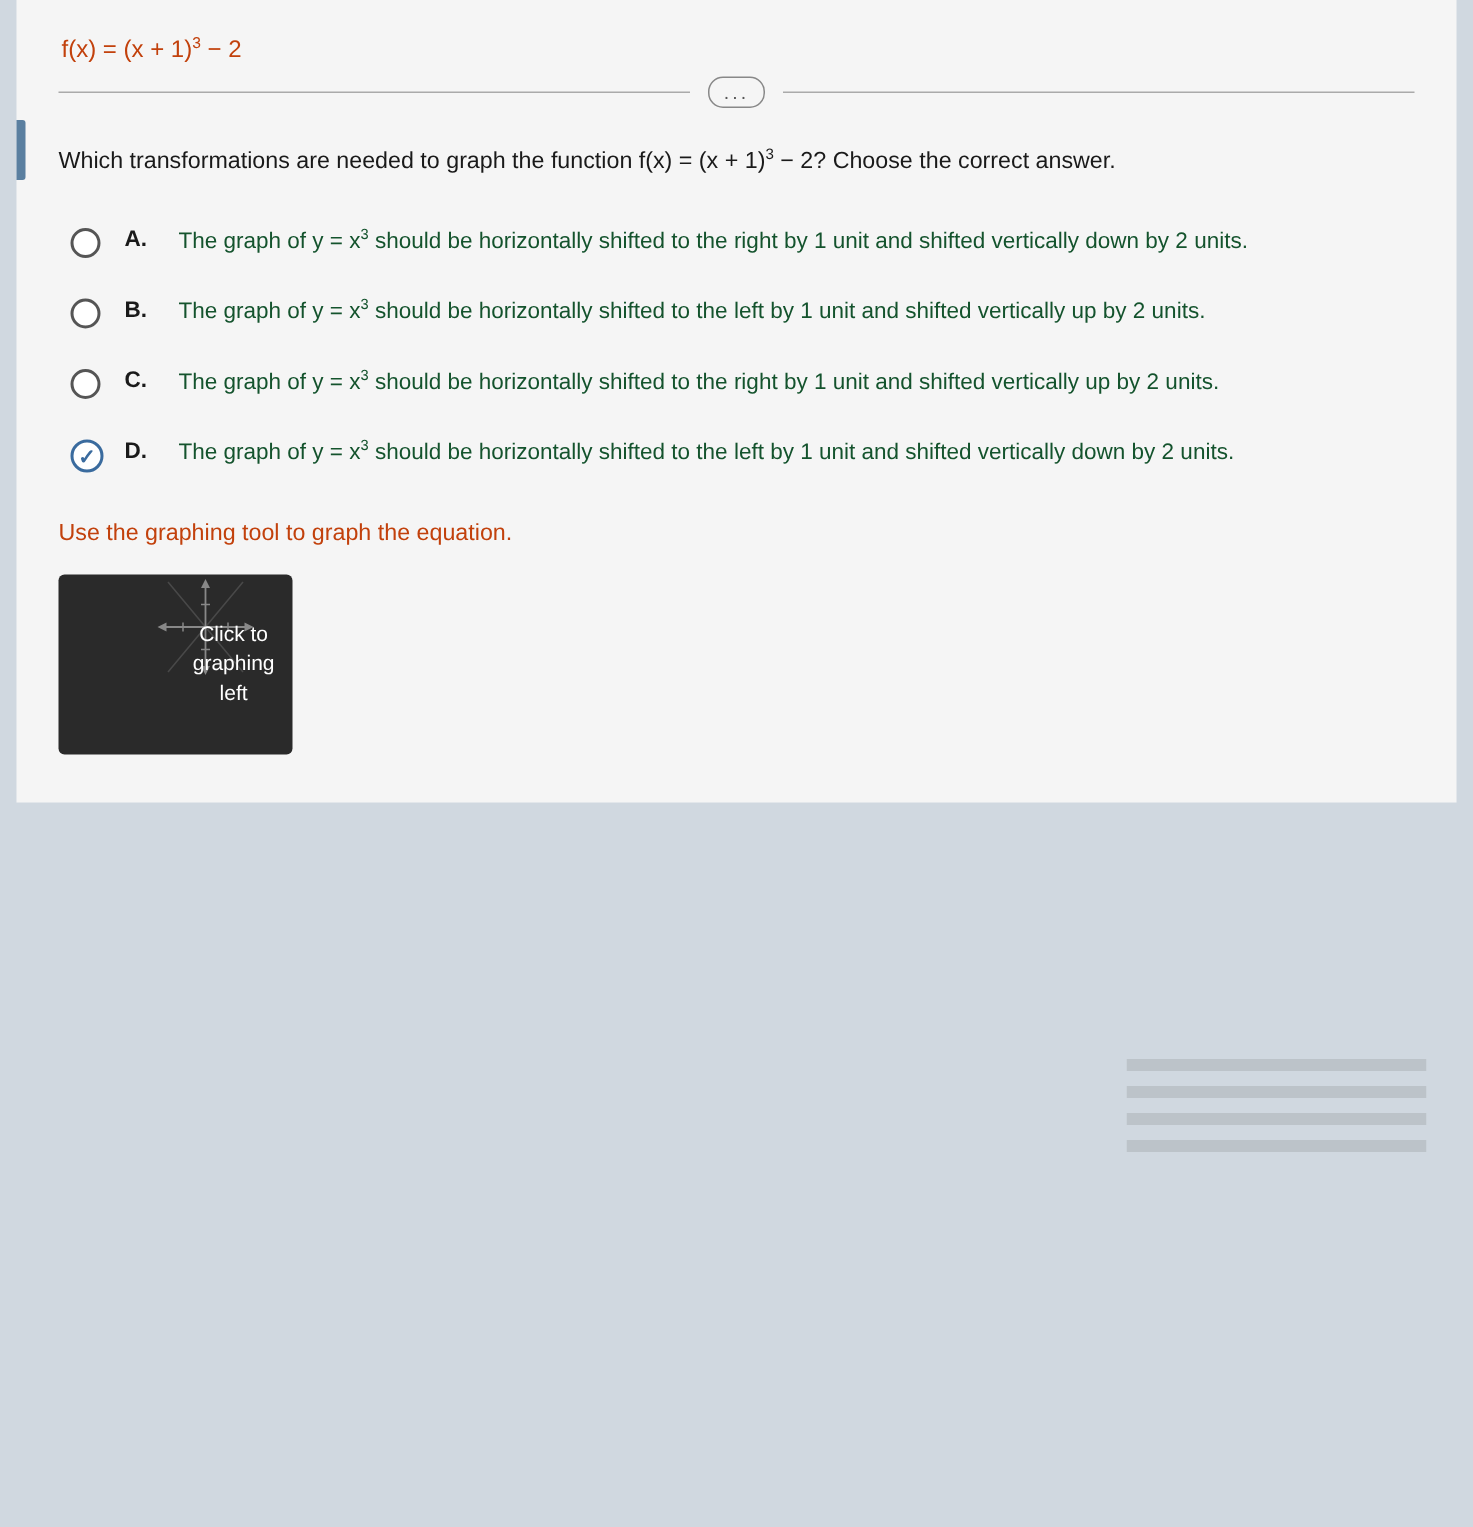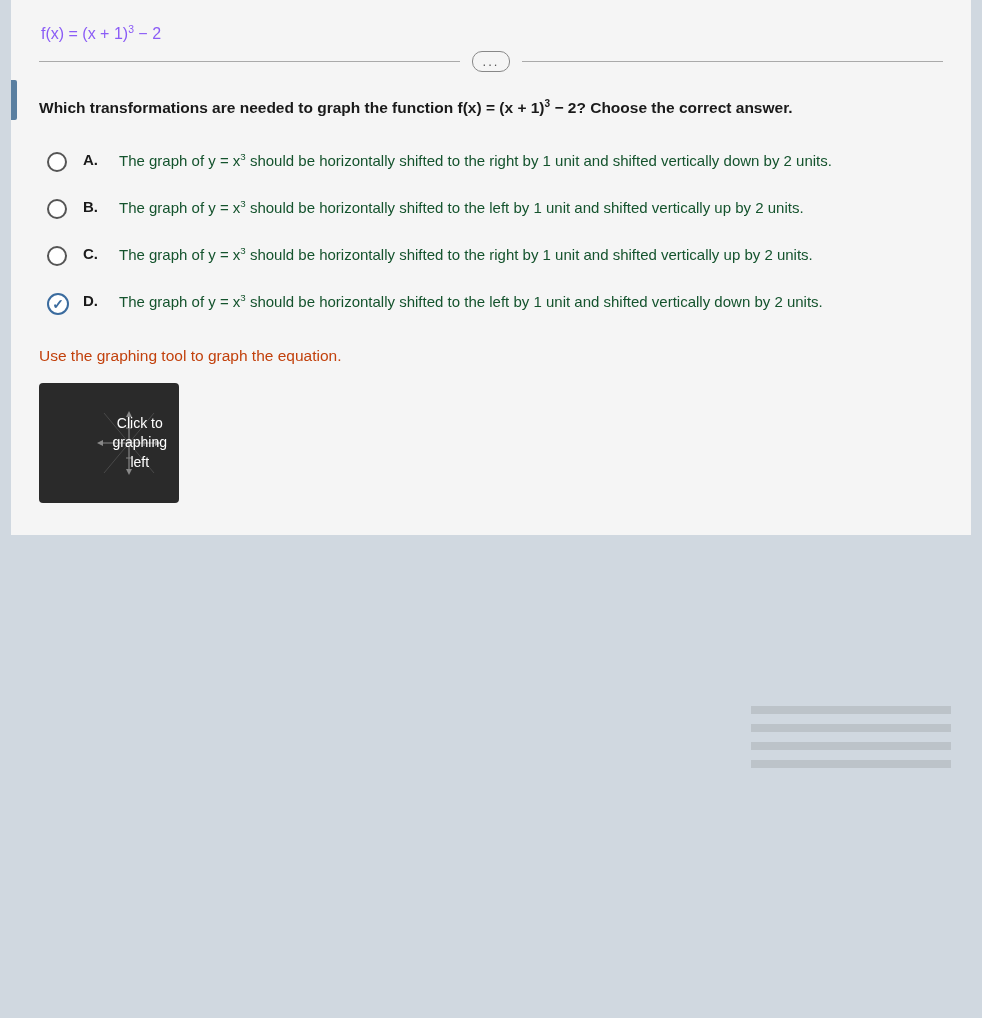"f(x) = (x + 1)3" .function-line { color: #8b5cf6 -> #c2410c }
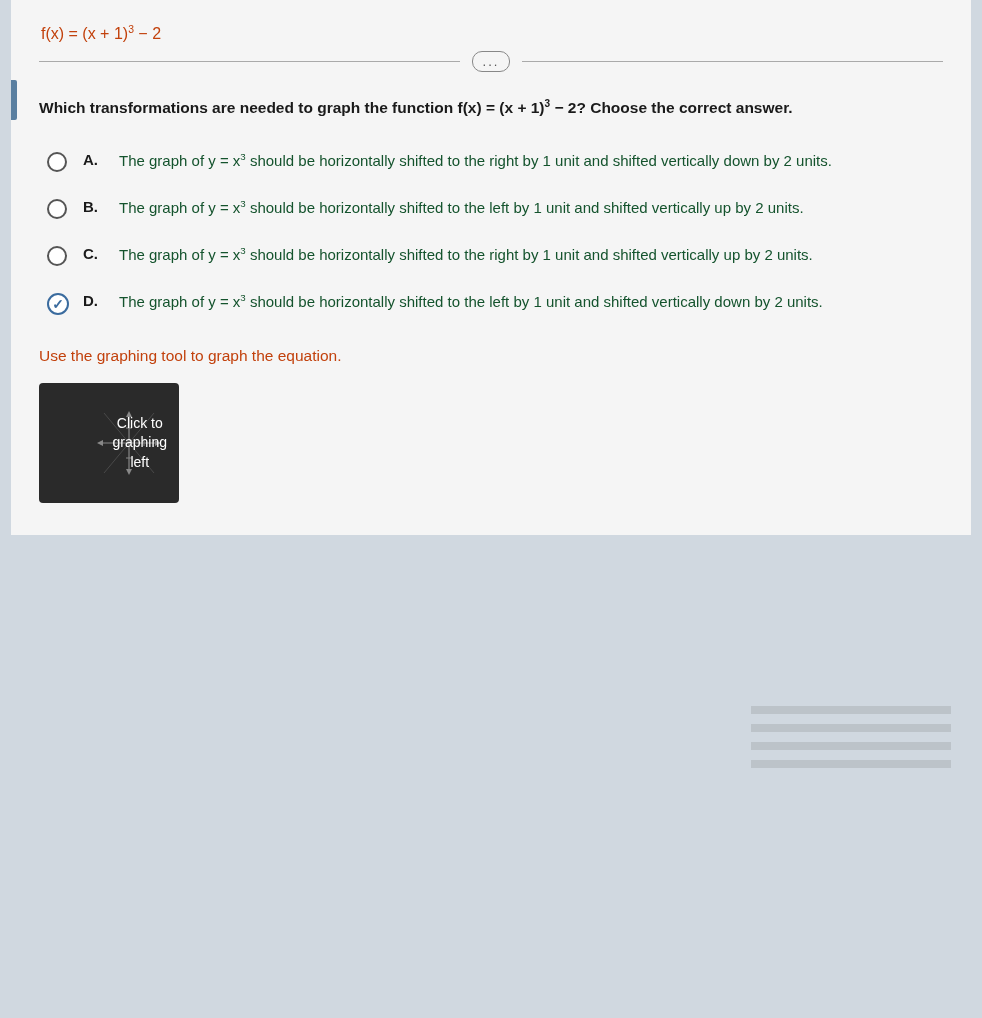"Which transformations are needed to" .sub-question { font-weight: bold -> none }
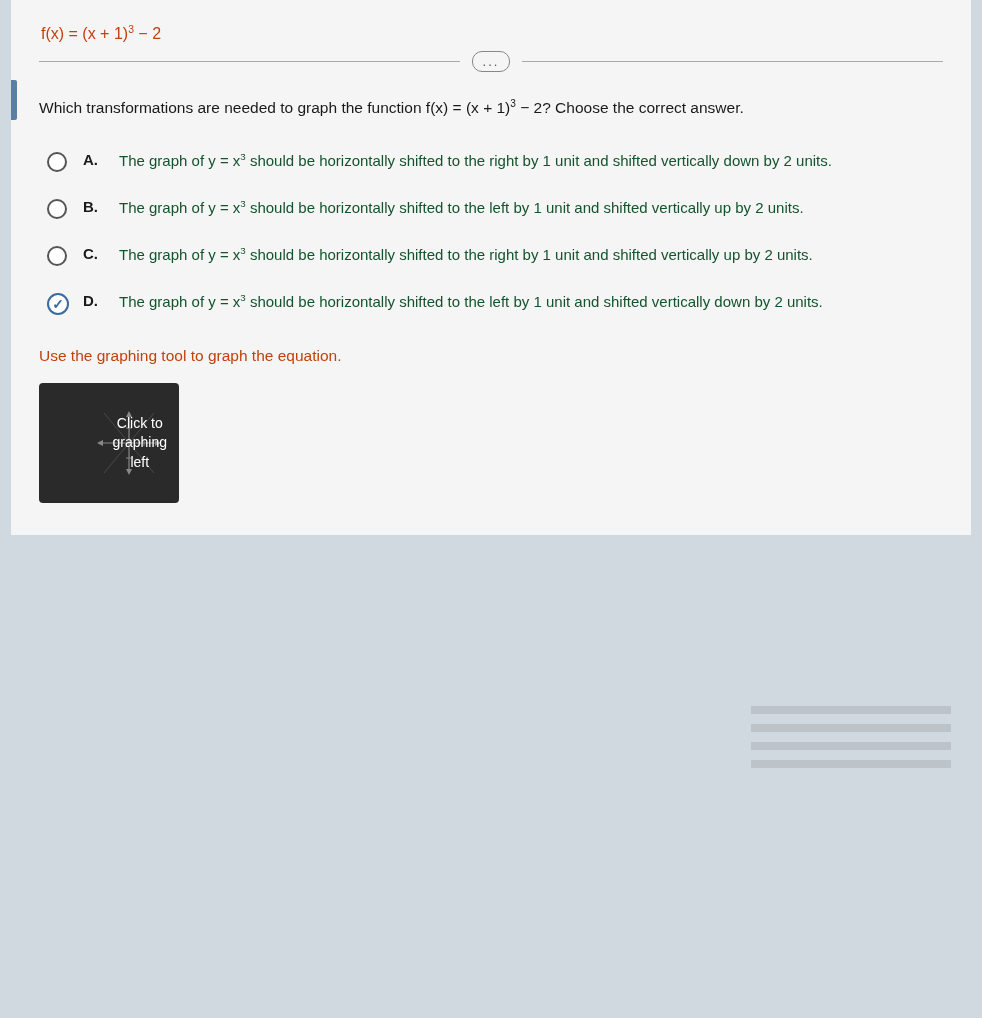"Click to" .graph-thumbnail { align-items: center -> flex-start; width: 140px -> 156px }
